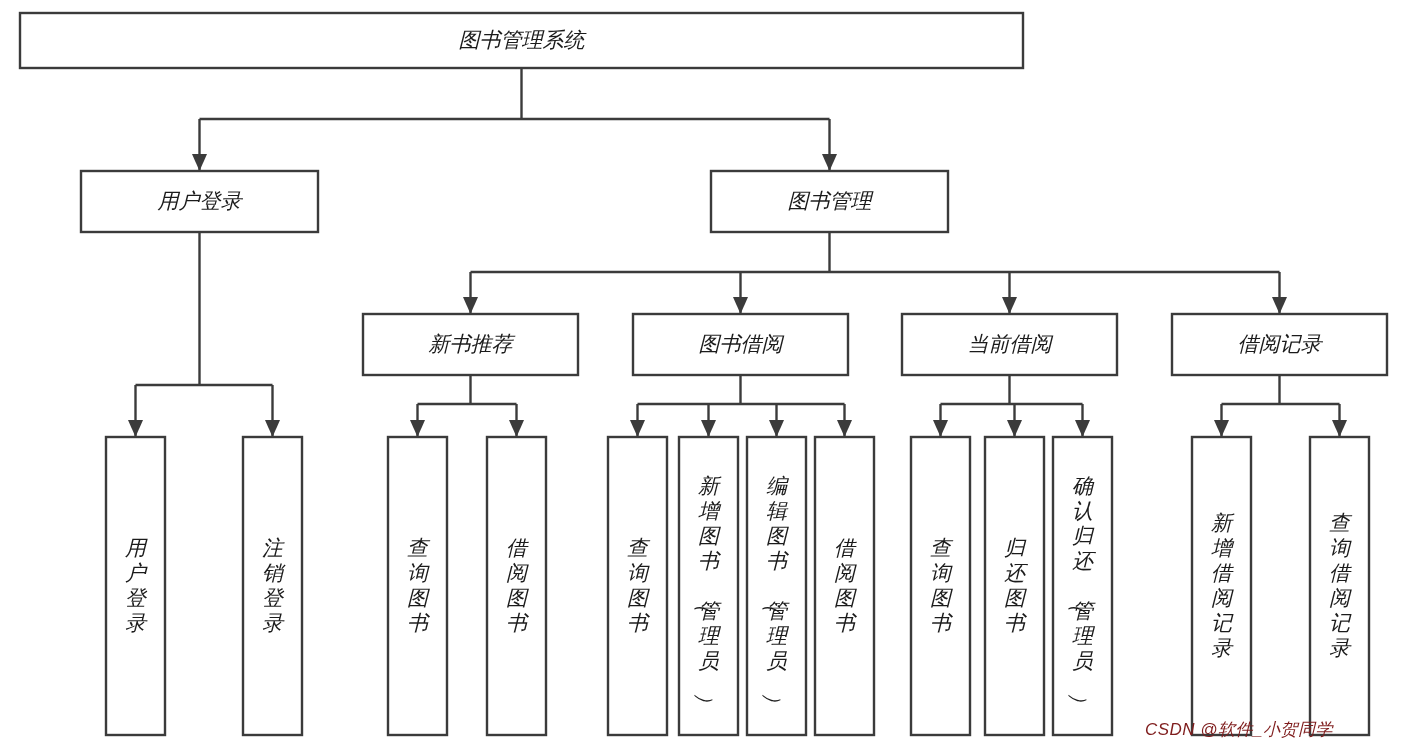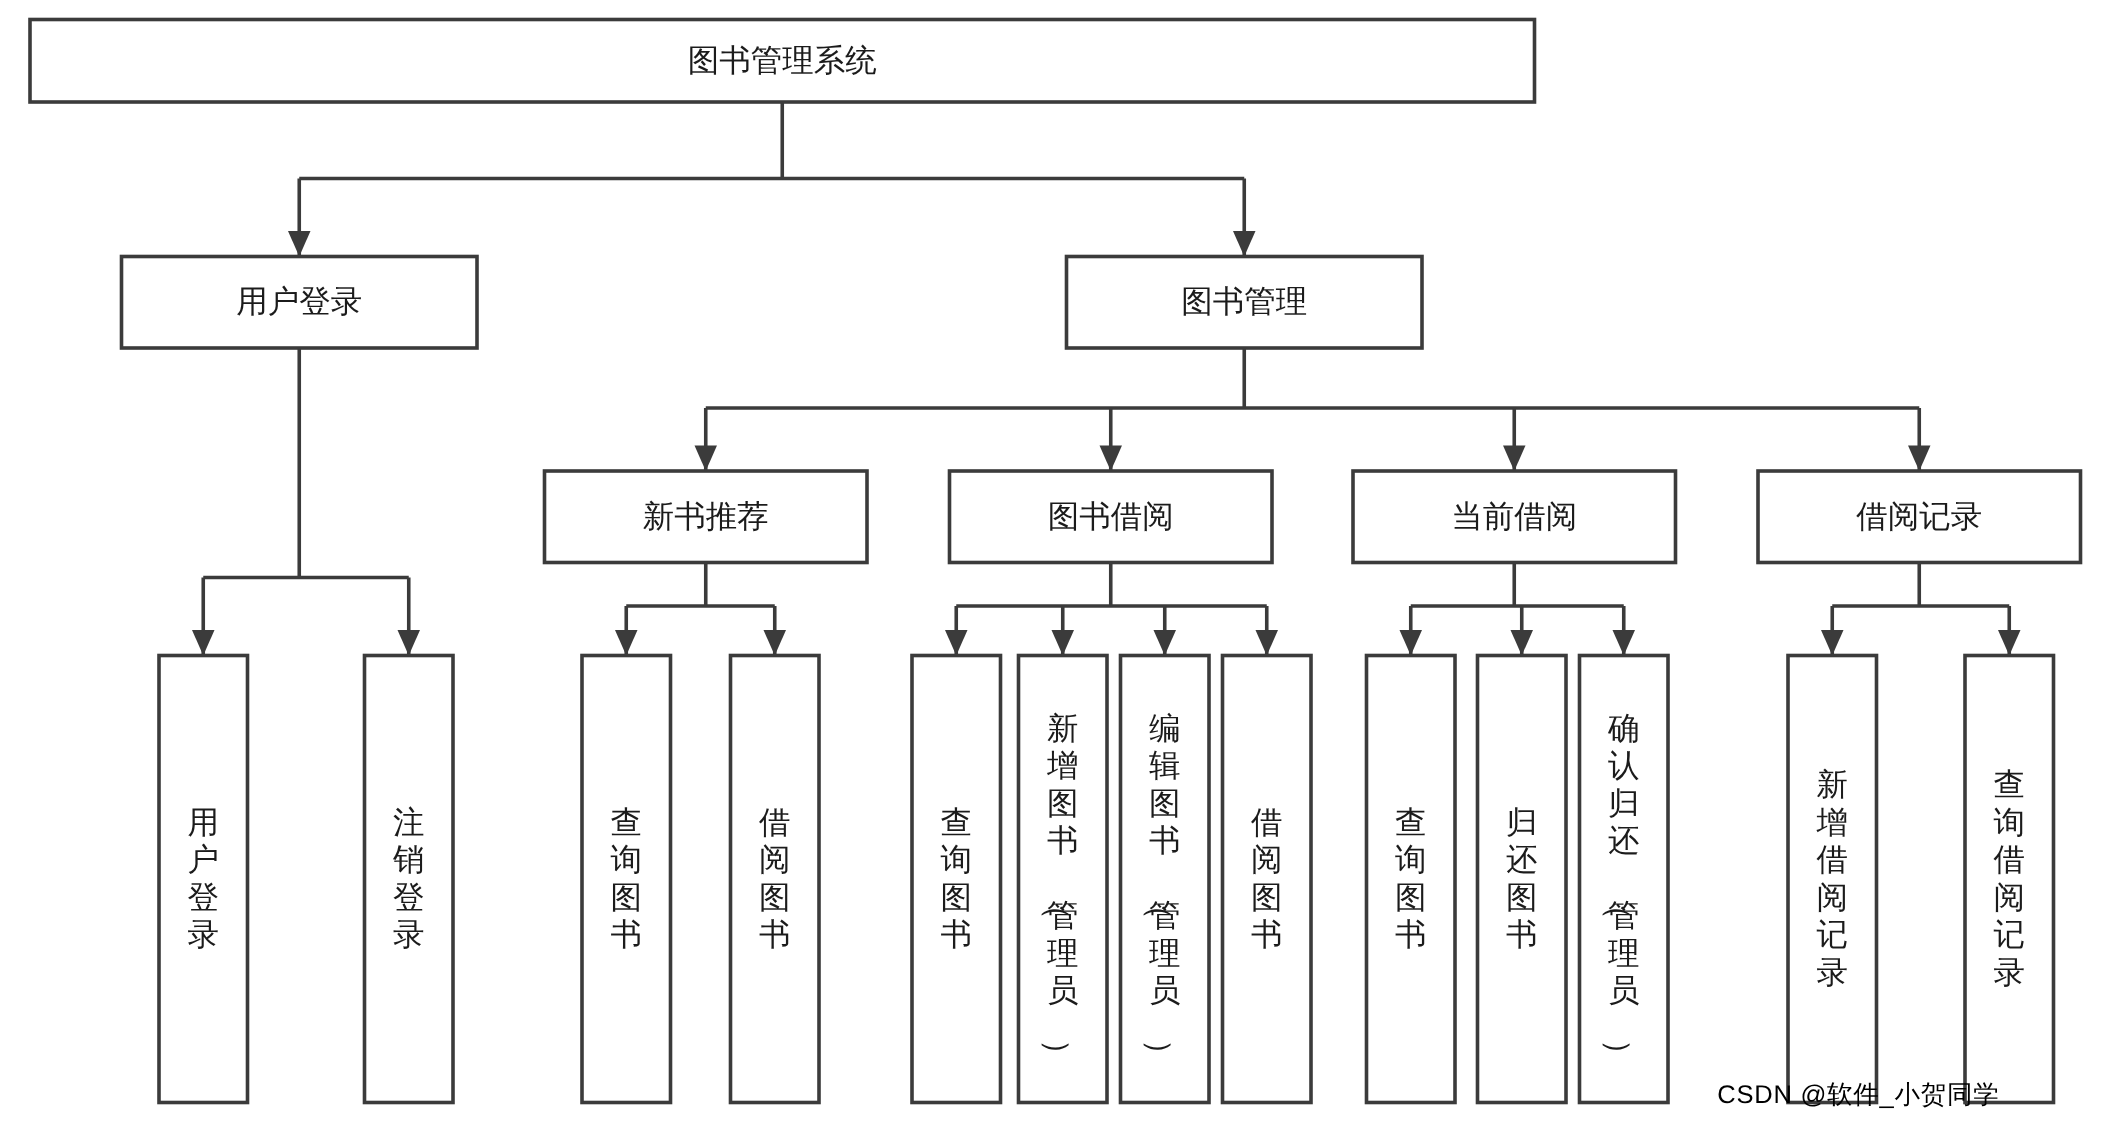"图书管理系统" #diagram-root { font-style: none -> italic }
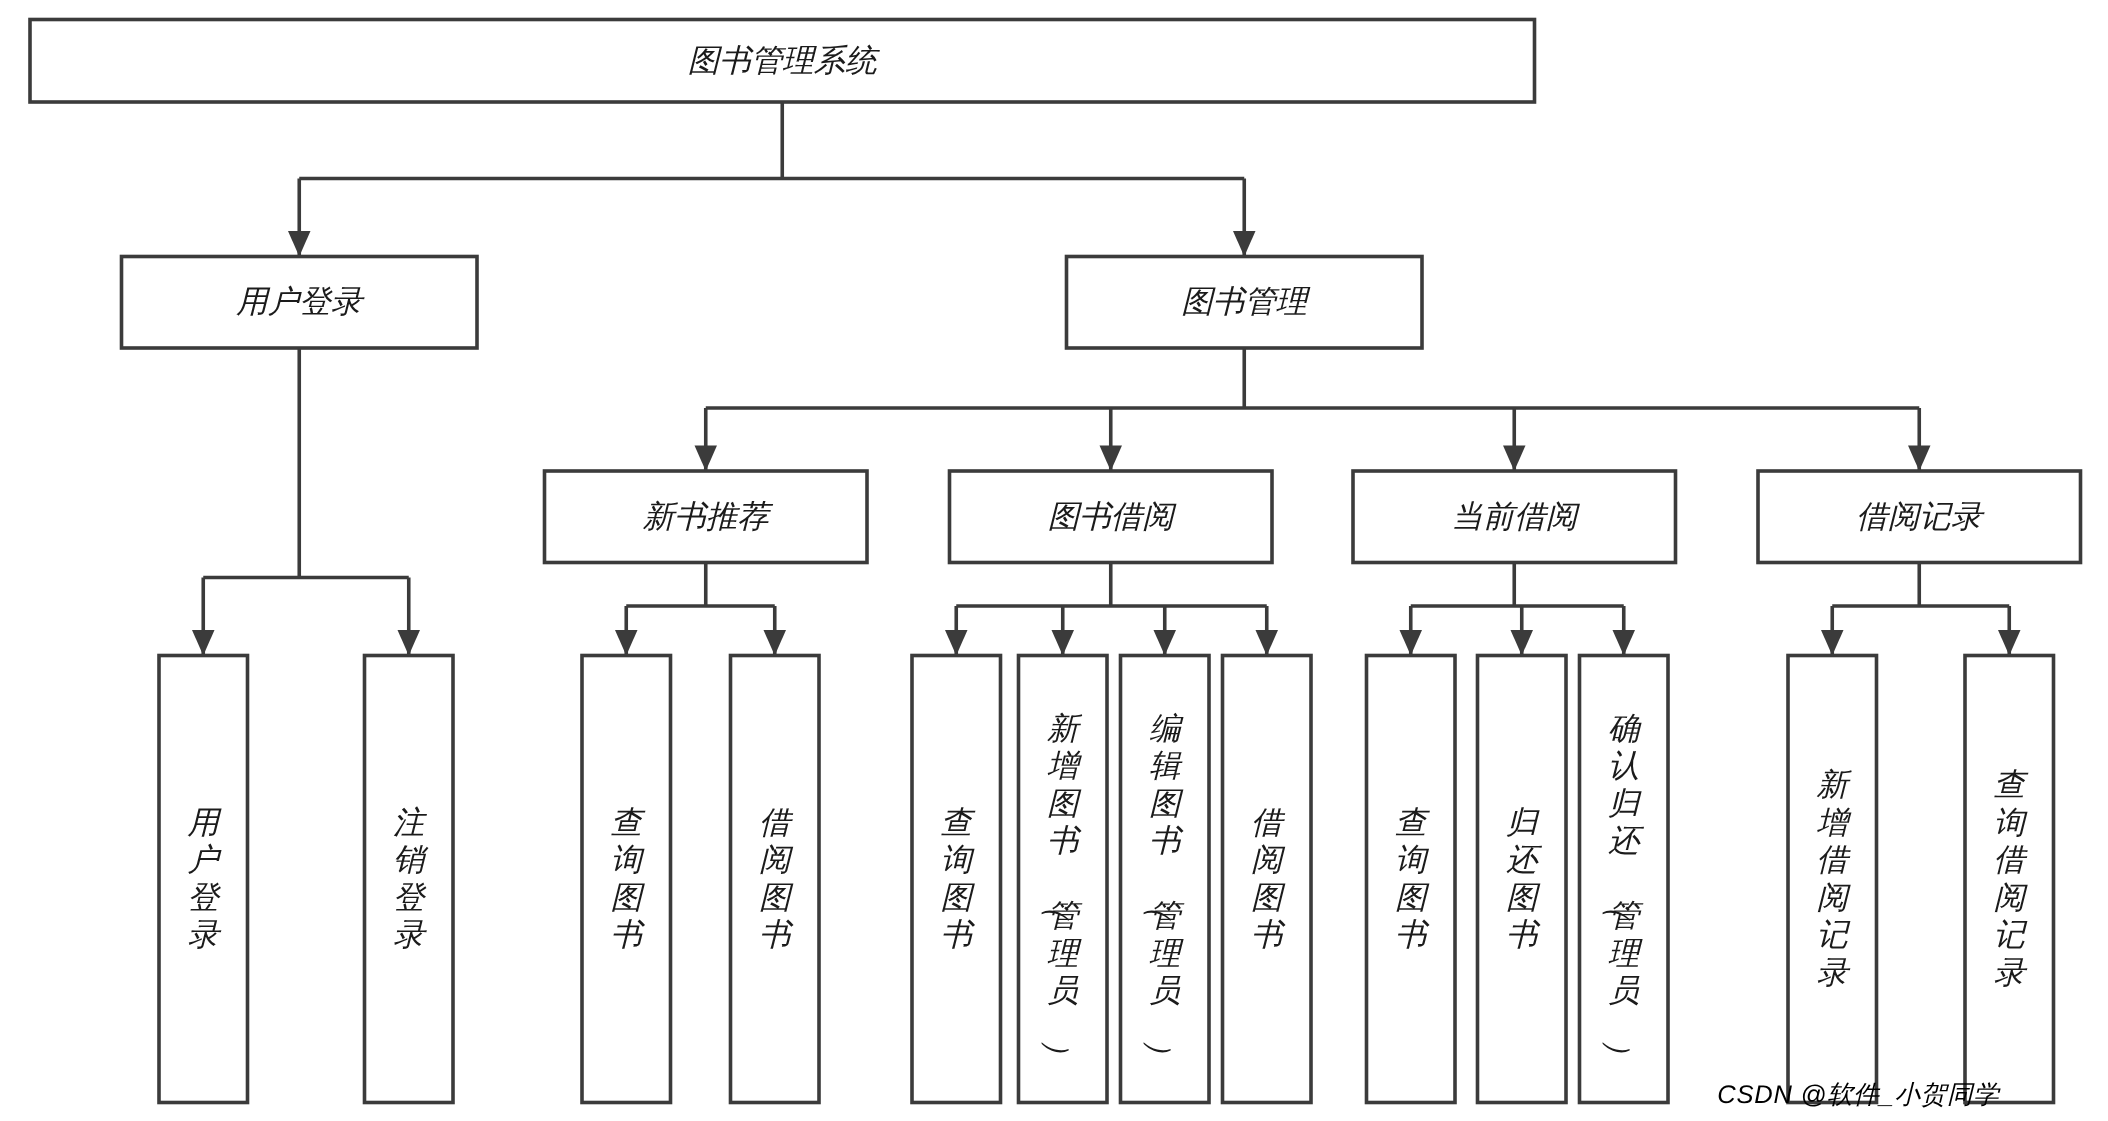"CSDN @软件_小贺同学" .watermark { color: #000000 -> #7f1d1d }
